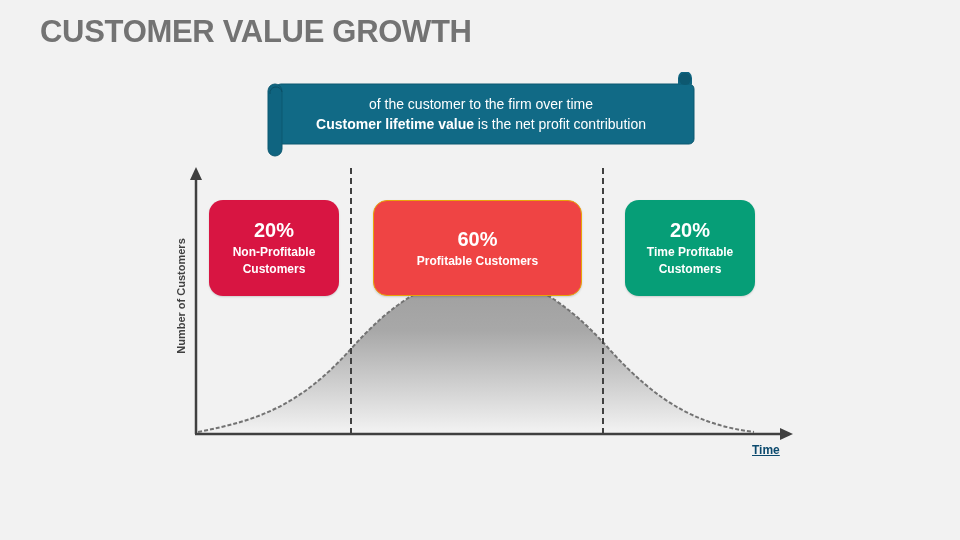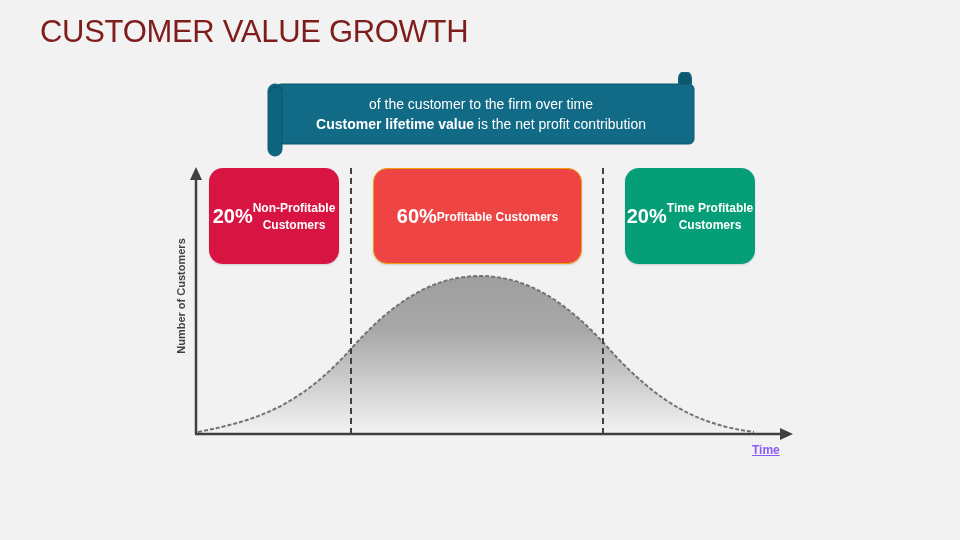"CUSTOMER VALUE GROWTH" .title { color: #7f1d1d -> #737373; font-weight: normal -> bold }
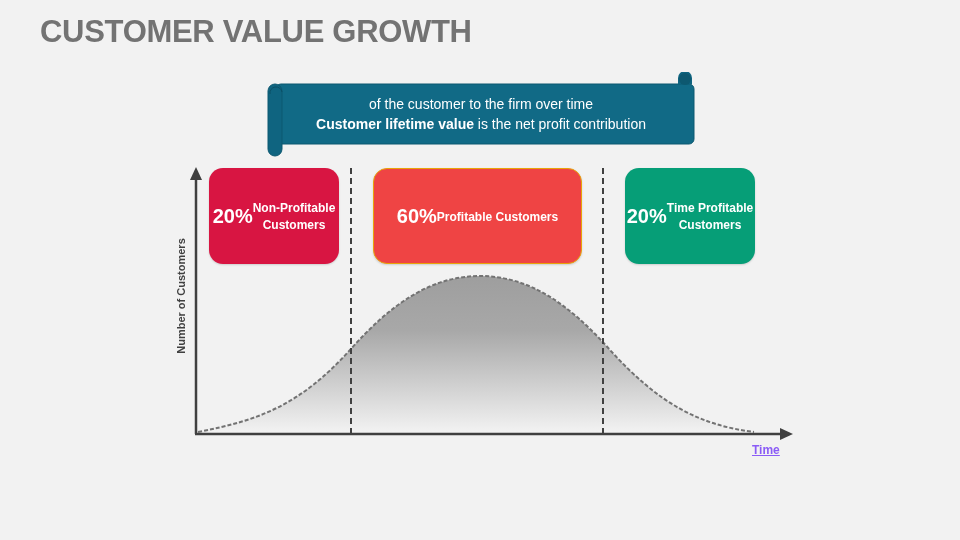"20%" .seg-box { flex-direction: row -> column; margin-top: none -> 32px }
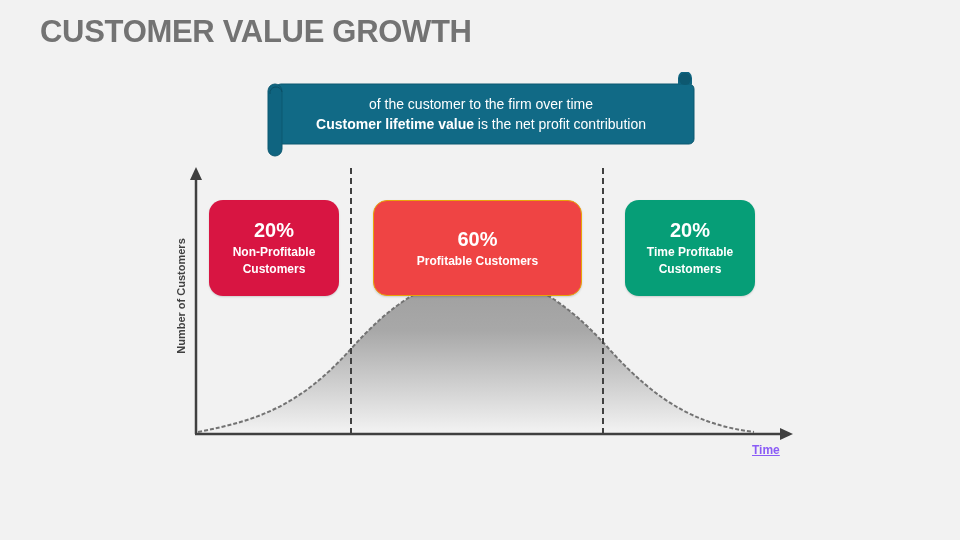"Time" .xlabel { color: #8b5cf6 -> #0c4a6e }
